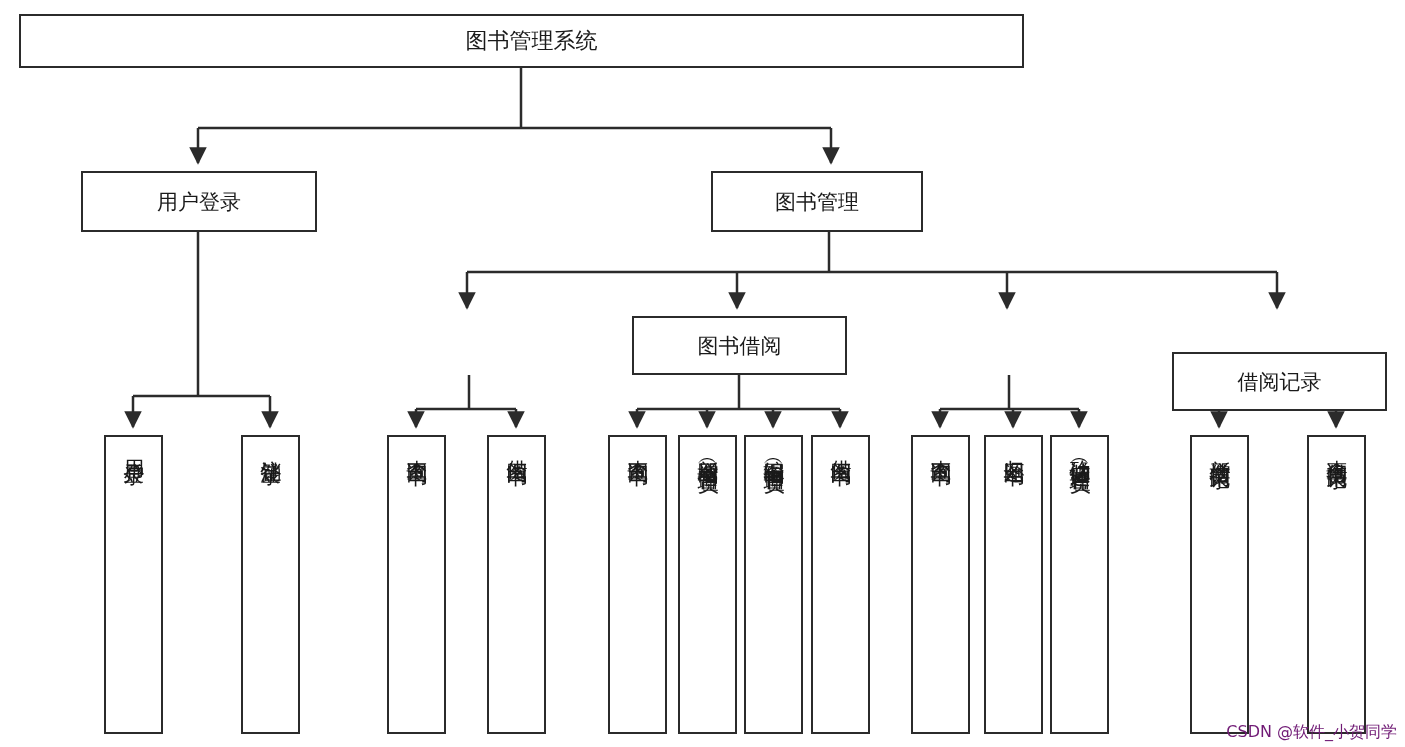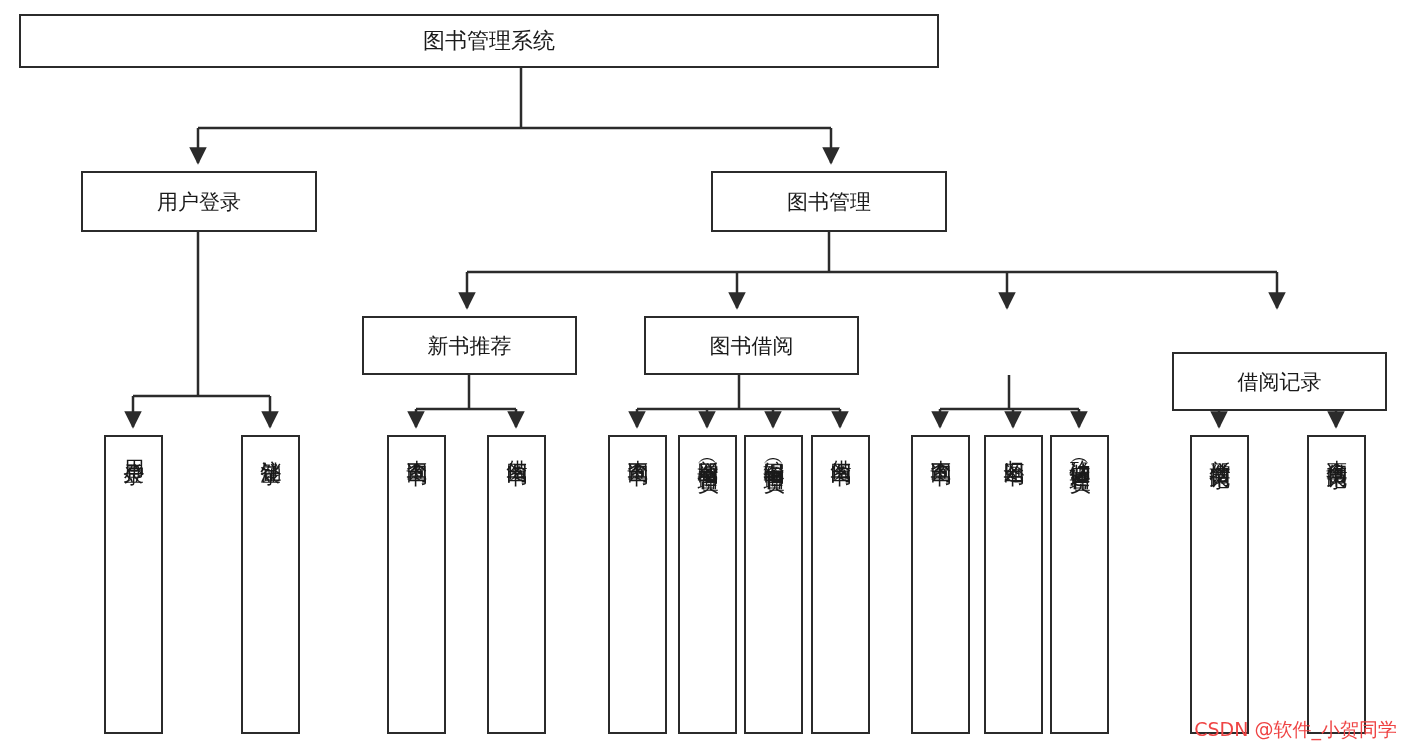"图书管理系统" div.node { width: 920px -> 1005px }
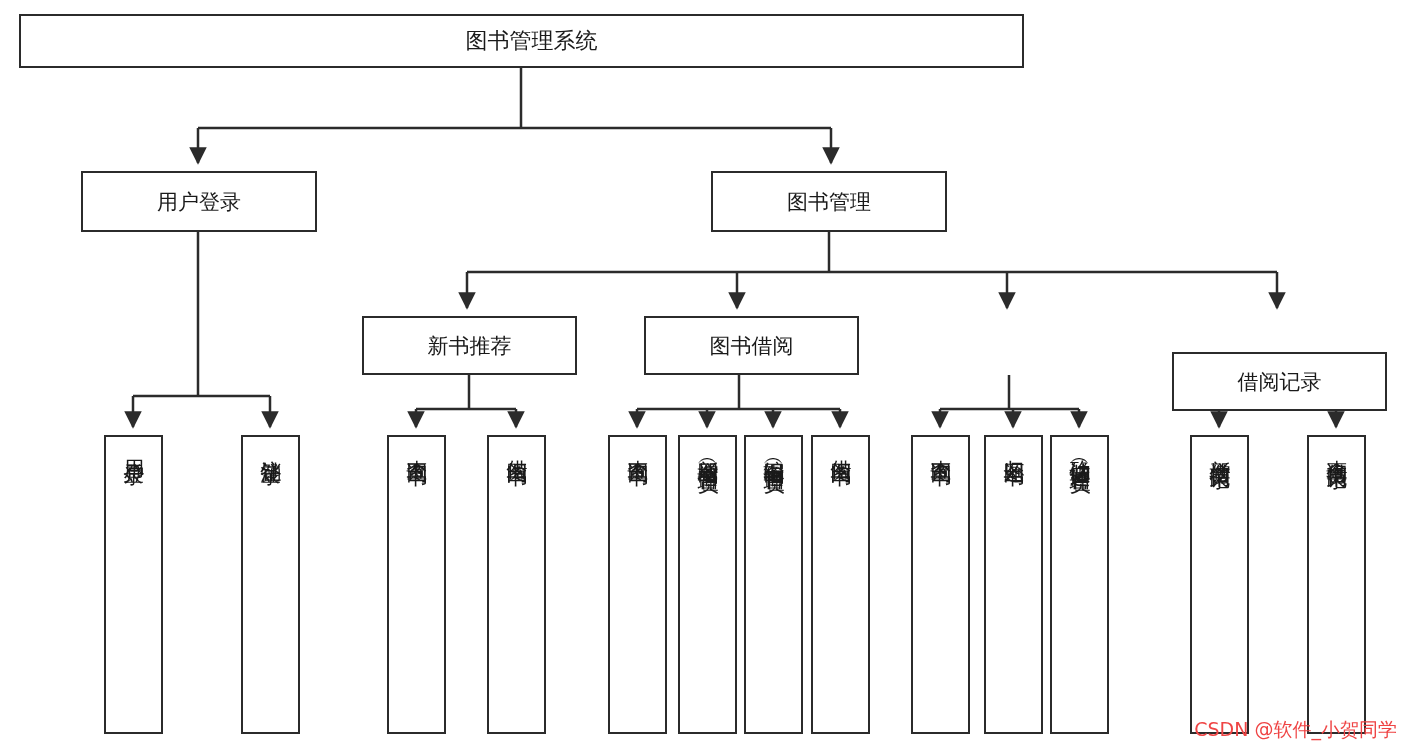"图书管理" div.node { width: 236px -> 212px }
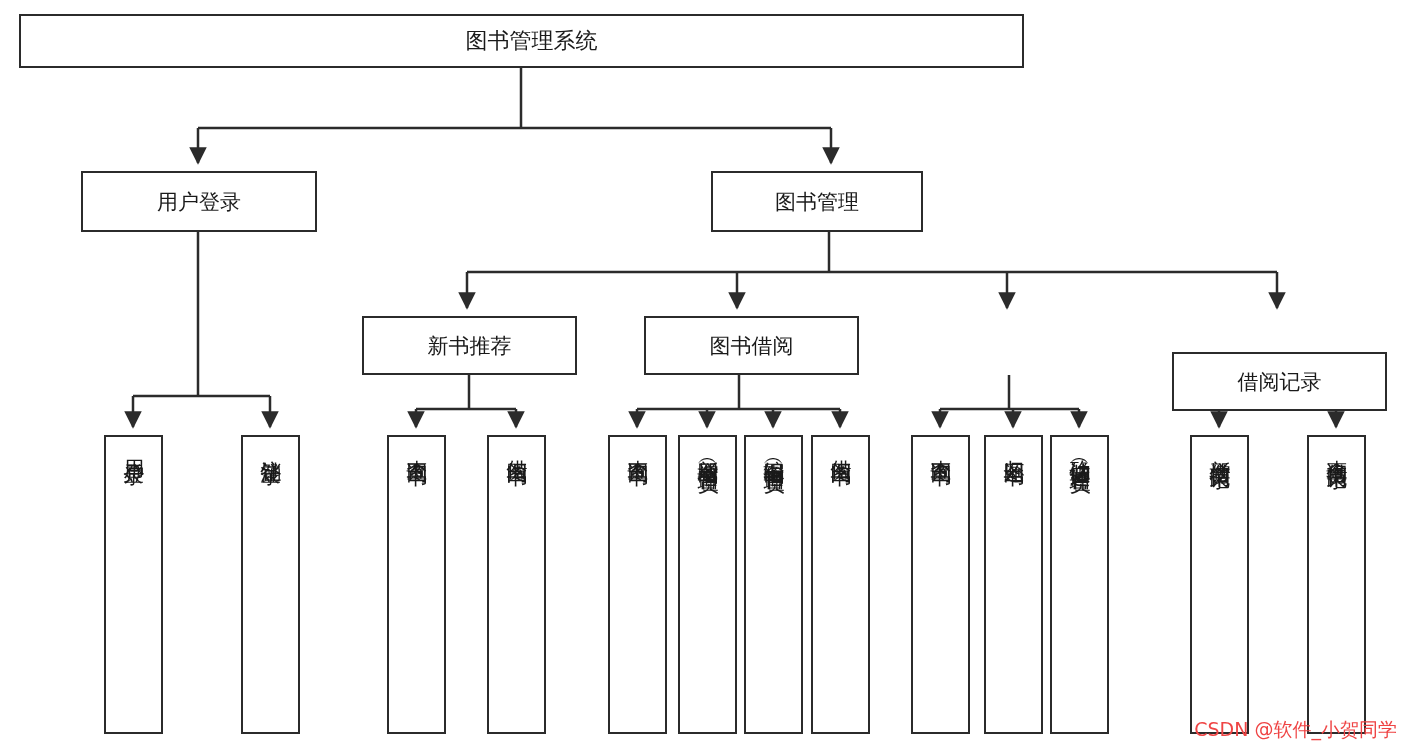"新书推荐" div.node { html: <div> <span>新书推荐</span> </div> -> none }
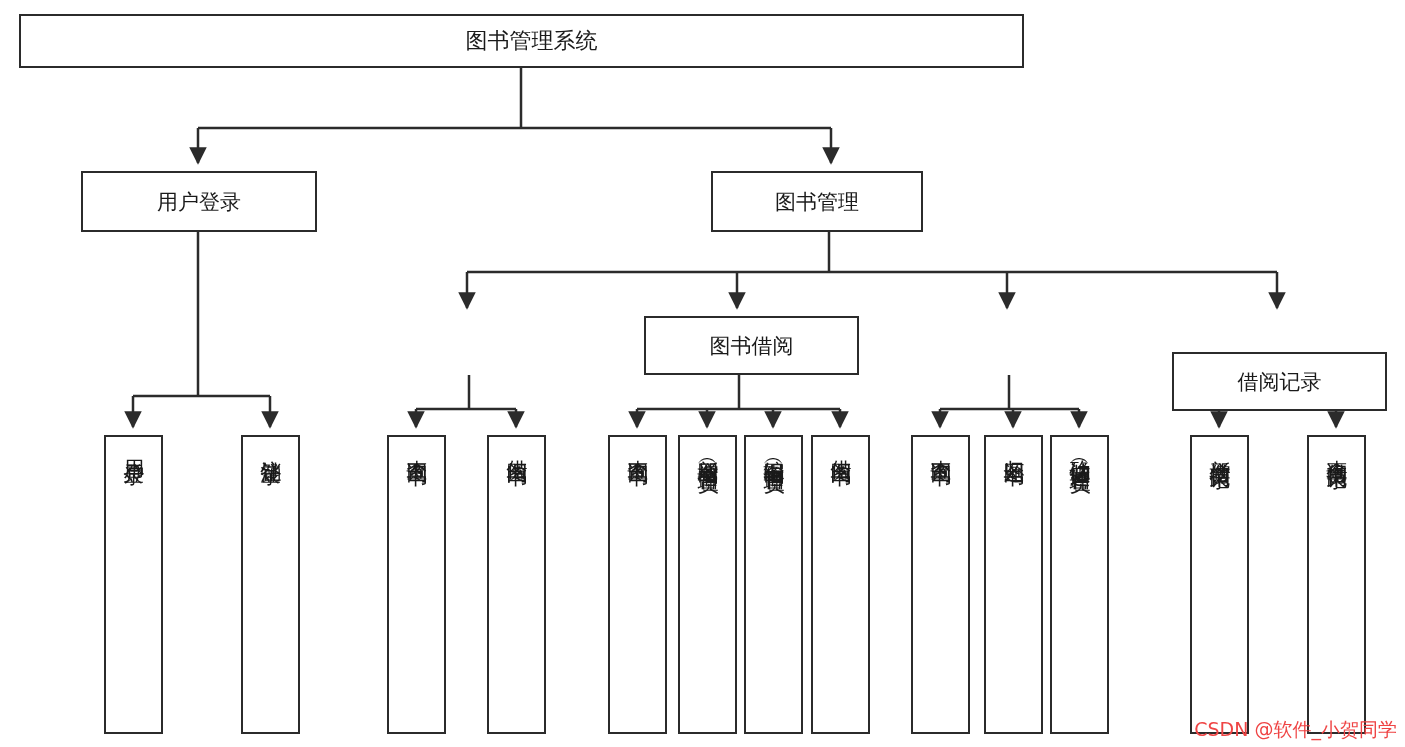"图书借阅" div.node { margin-left: 12px -> none }
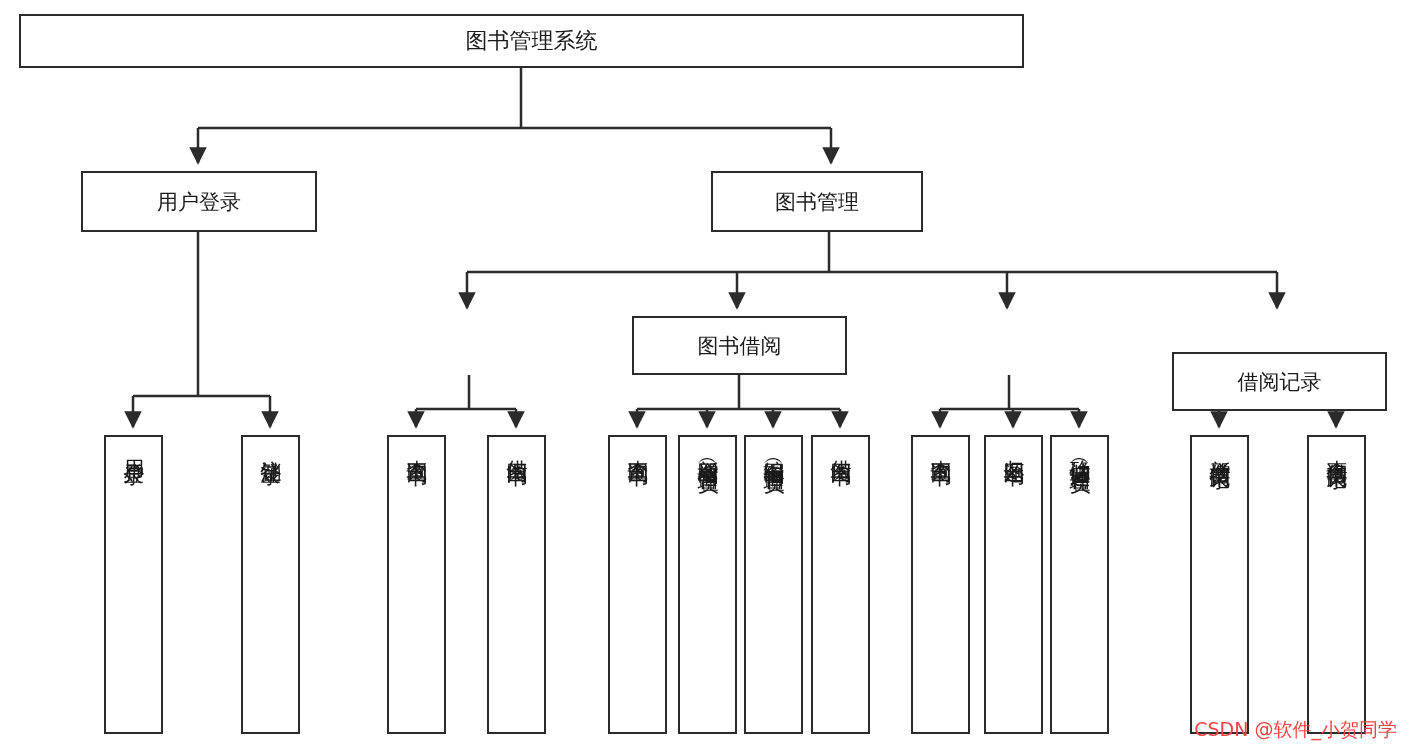"CSDN @软件_小贺同学" .watermark { color: #ef4444 -> #701a75; font-size: 19px -> 16px }
